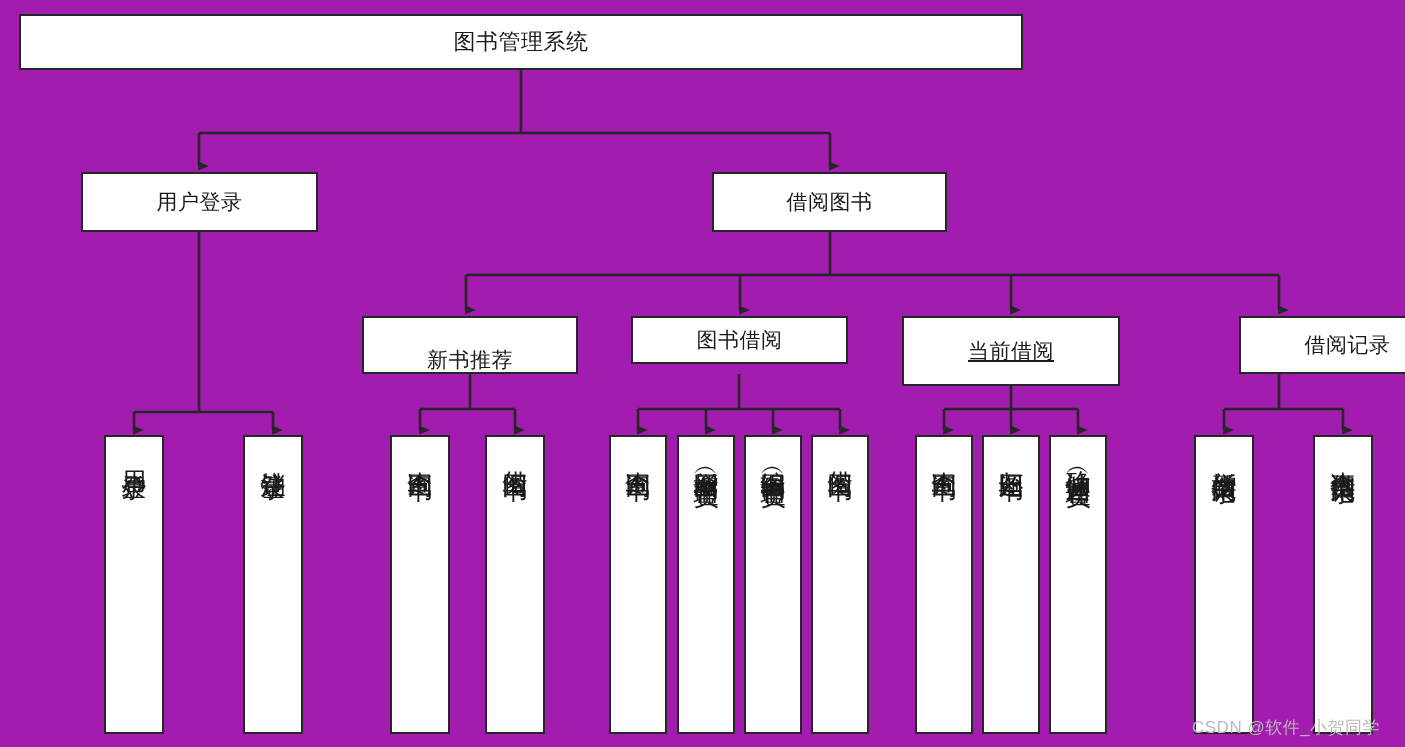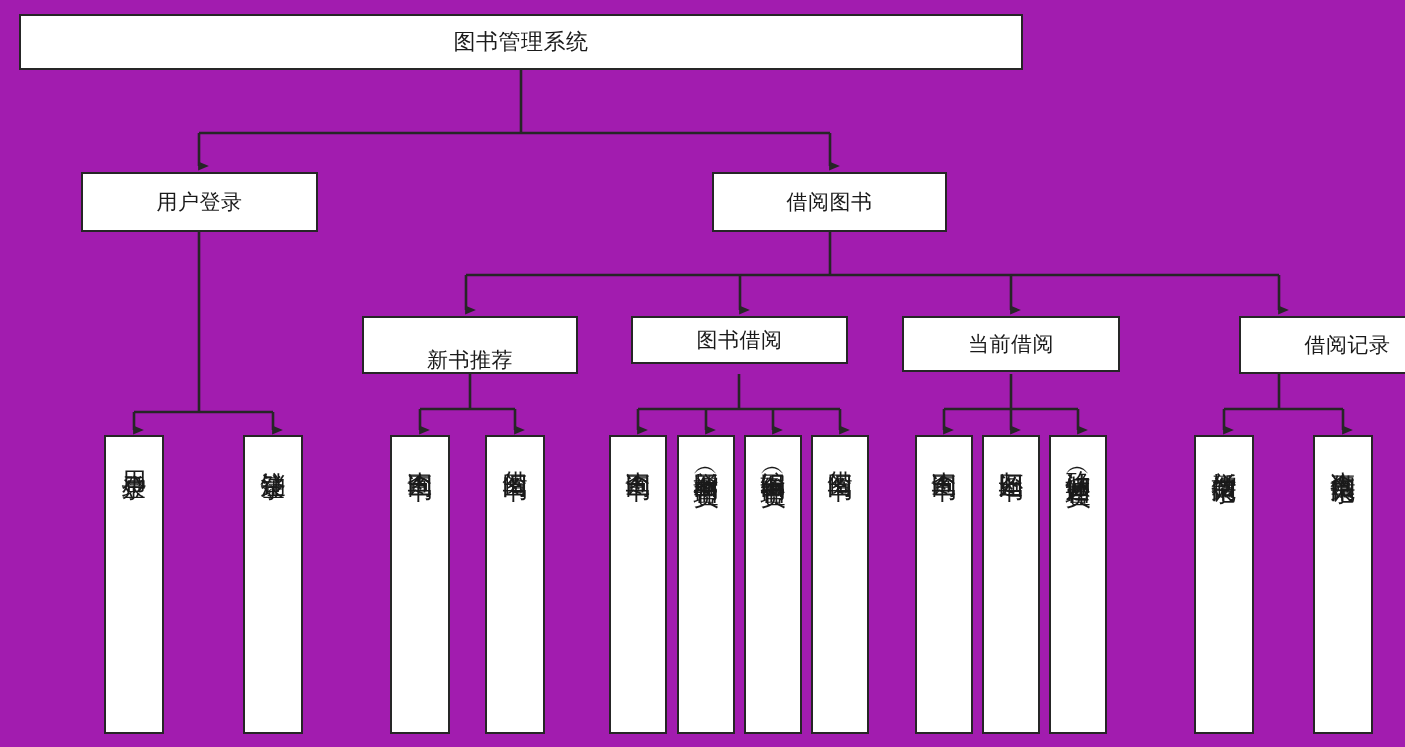"当前借阅" div.node { height: 56px -> 70px; text-decoration: none -> underline }
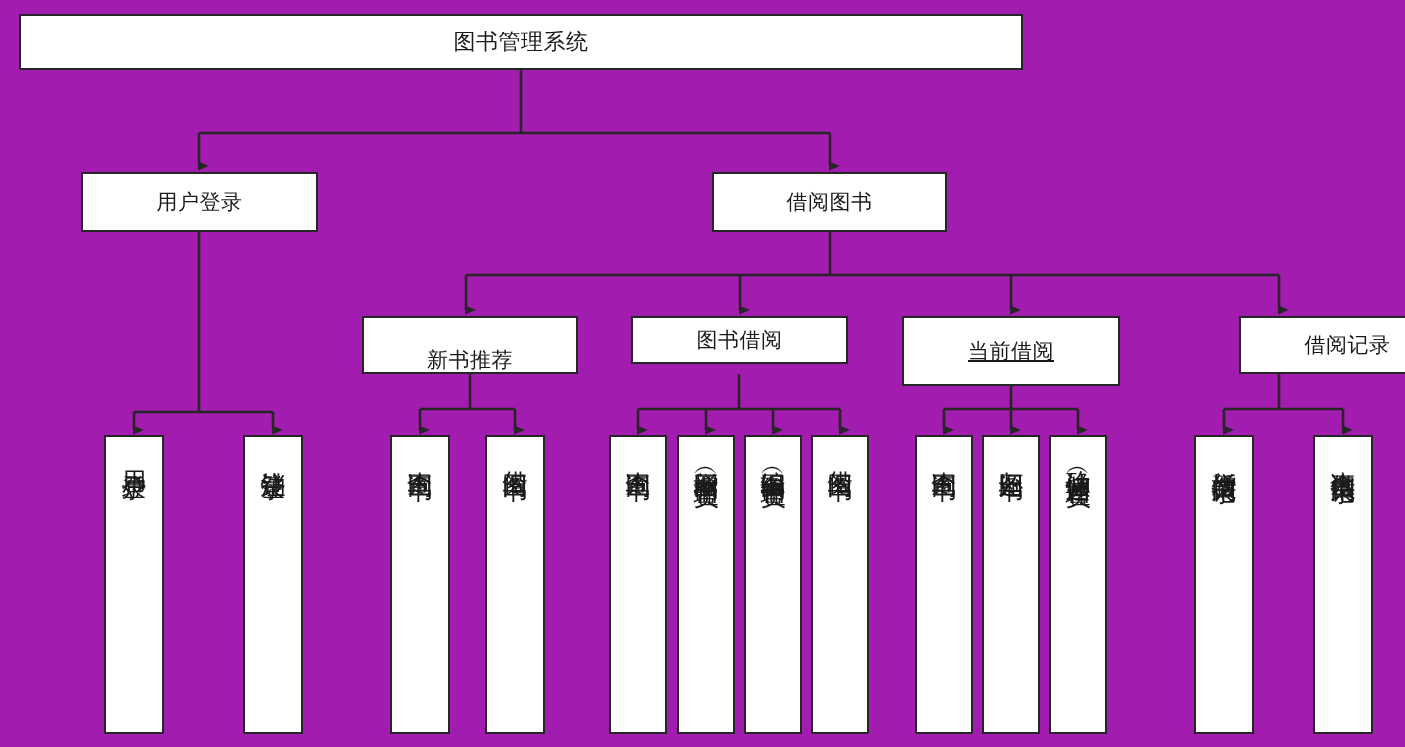"CSDN @软件_小贺同学" div.watermark { html: none -> <div>CSDN @软件_小贺同学</div> }
